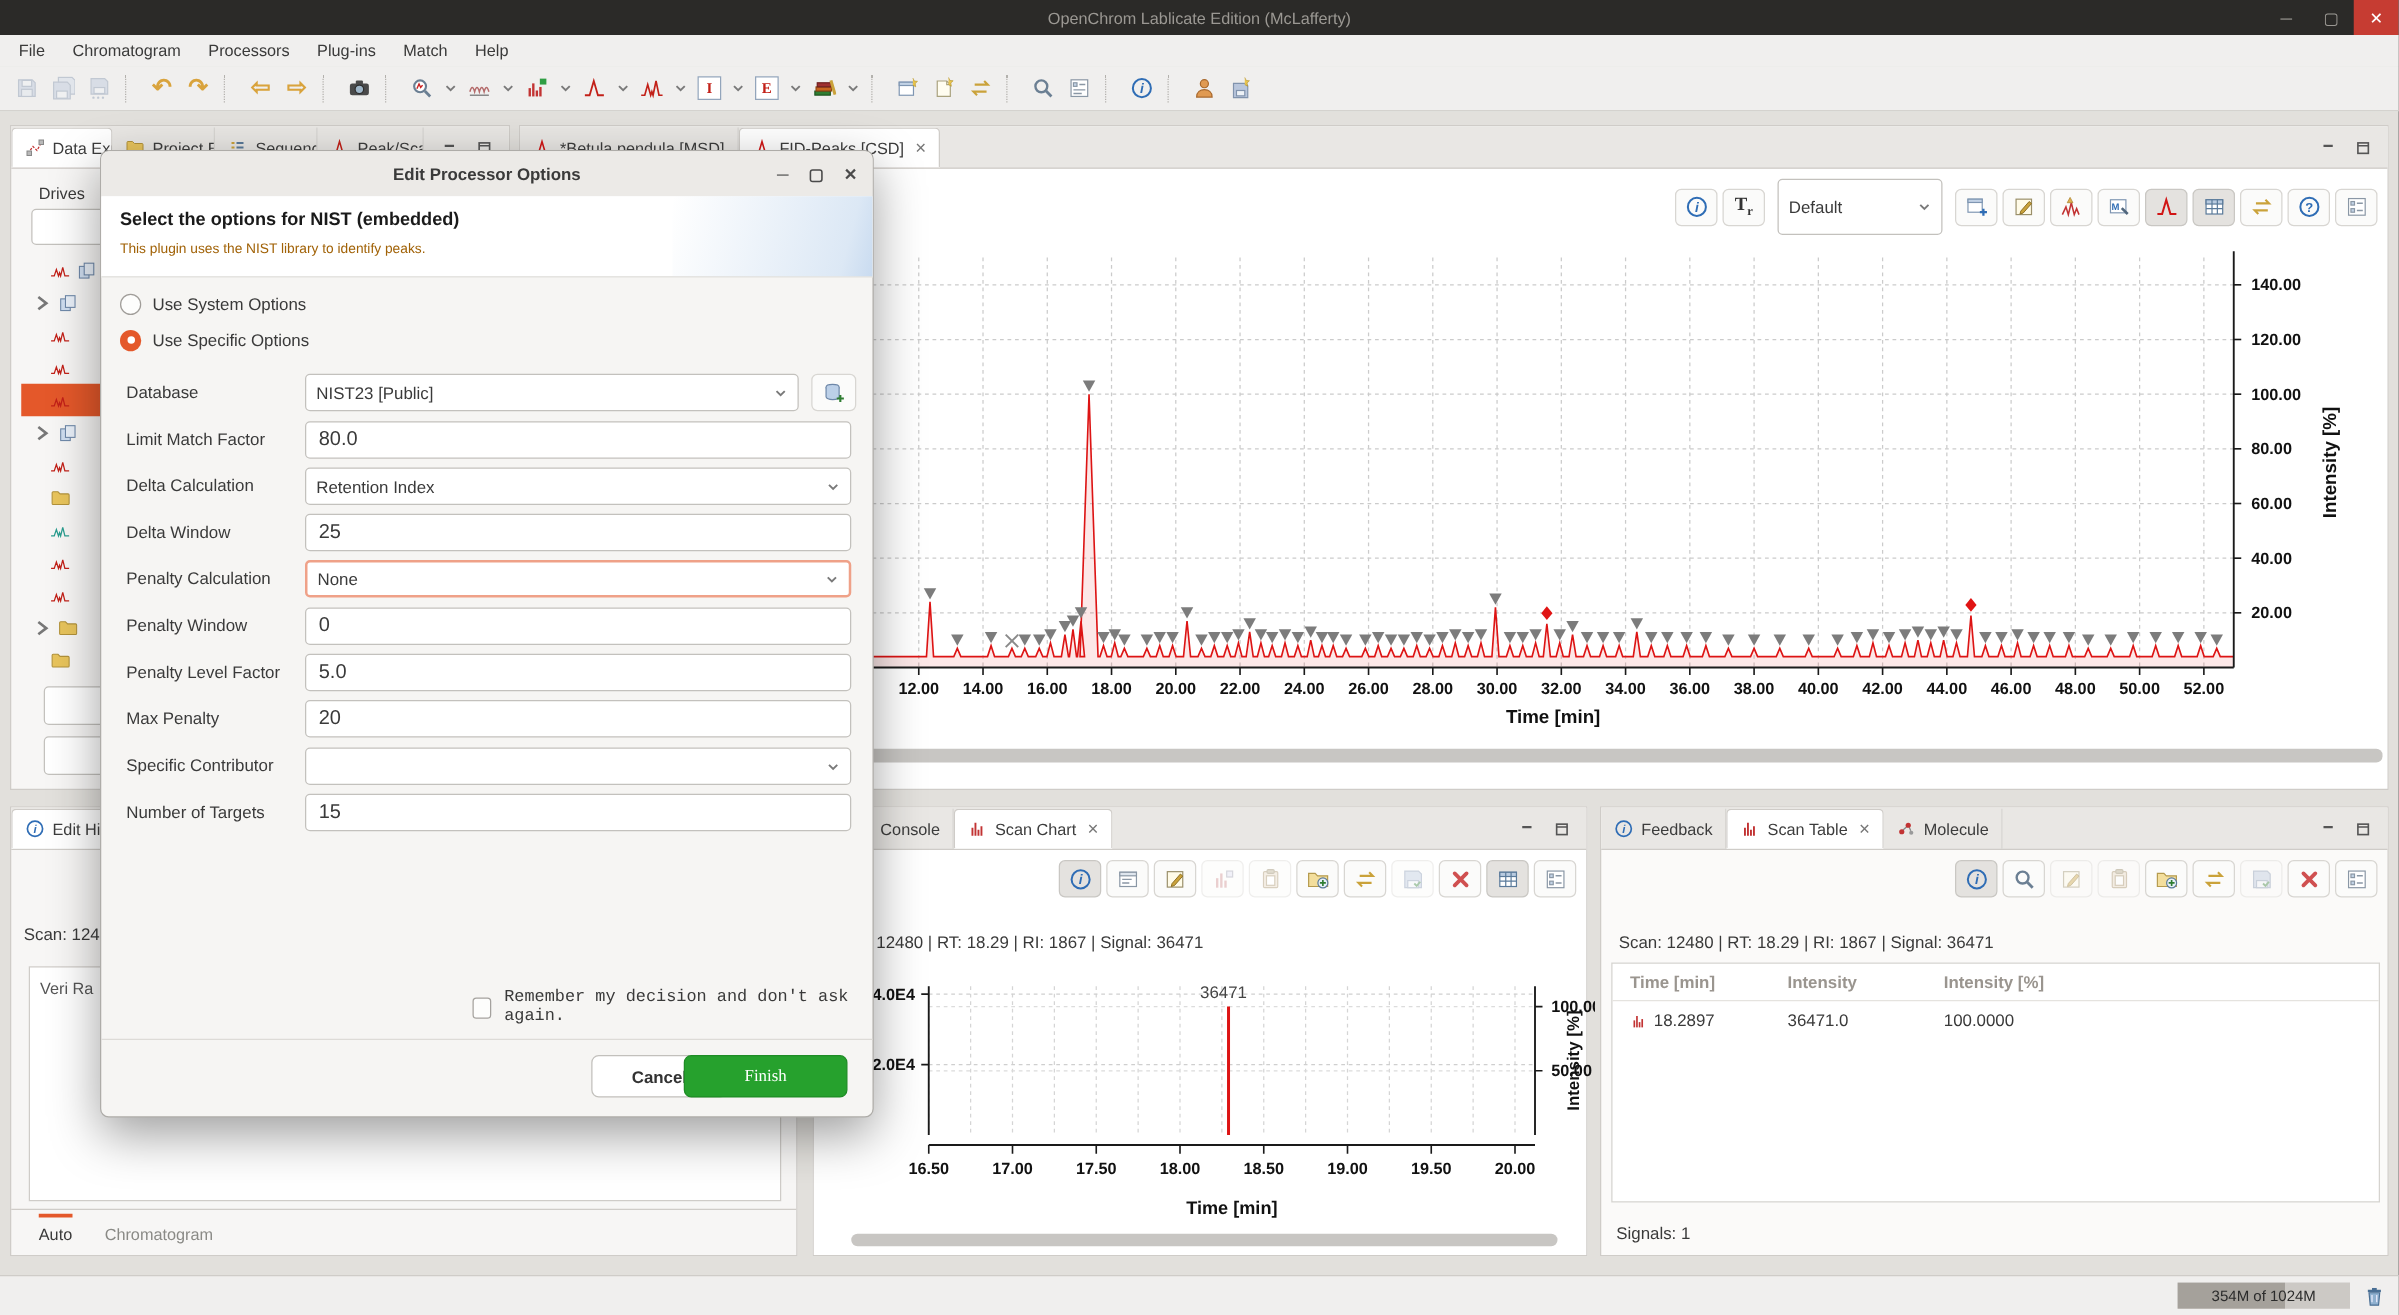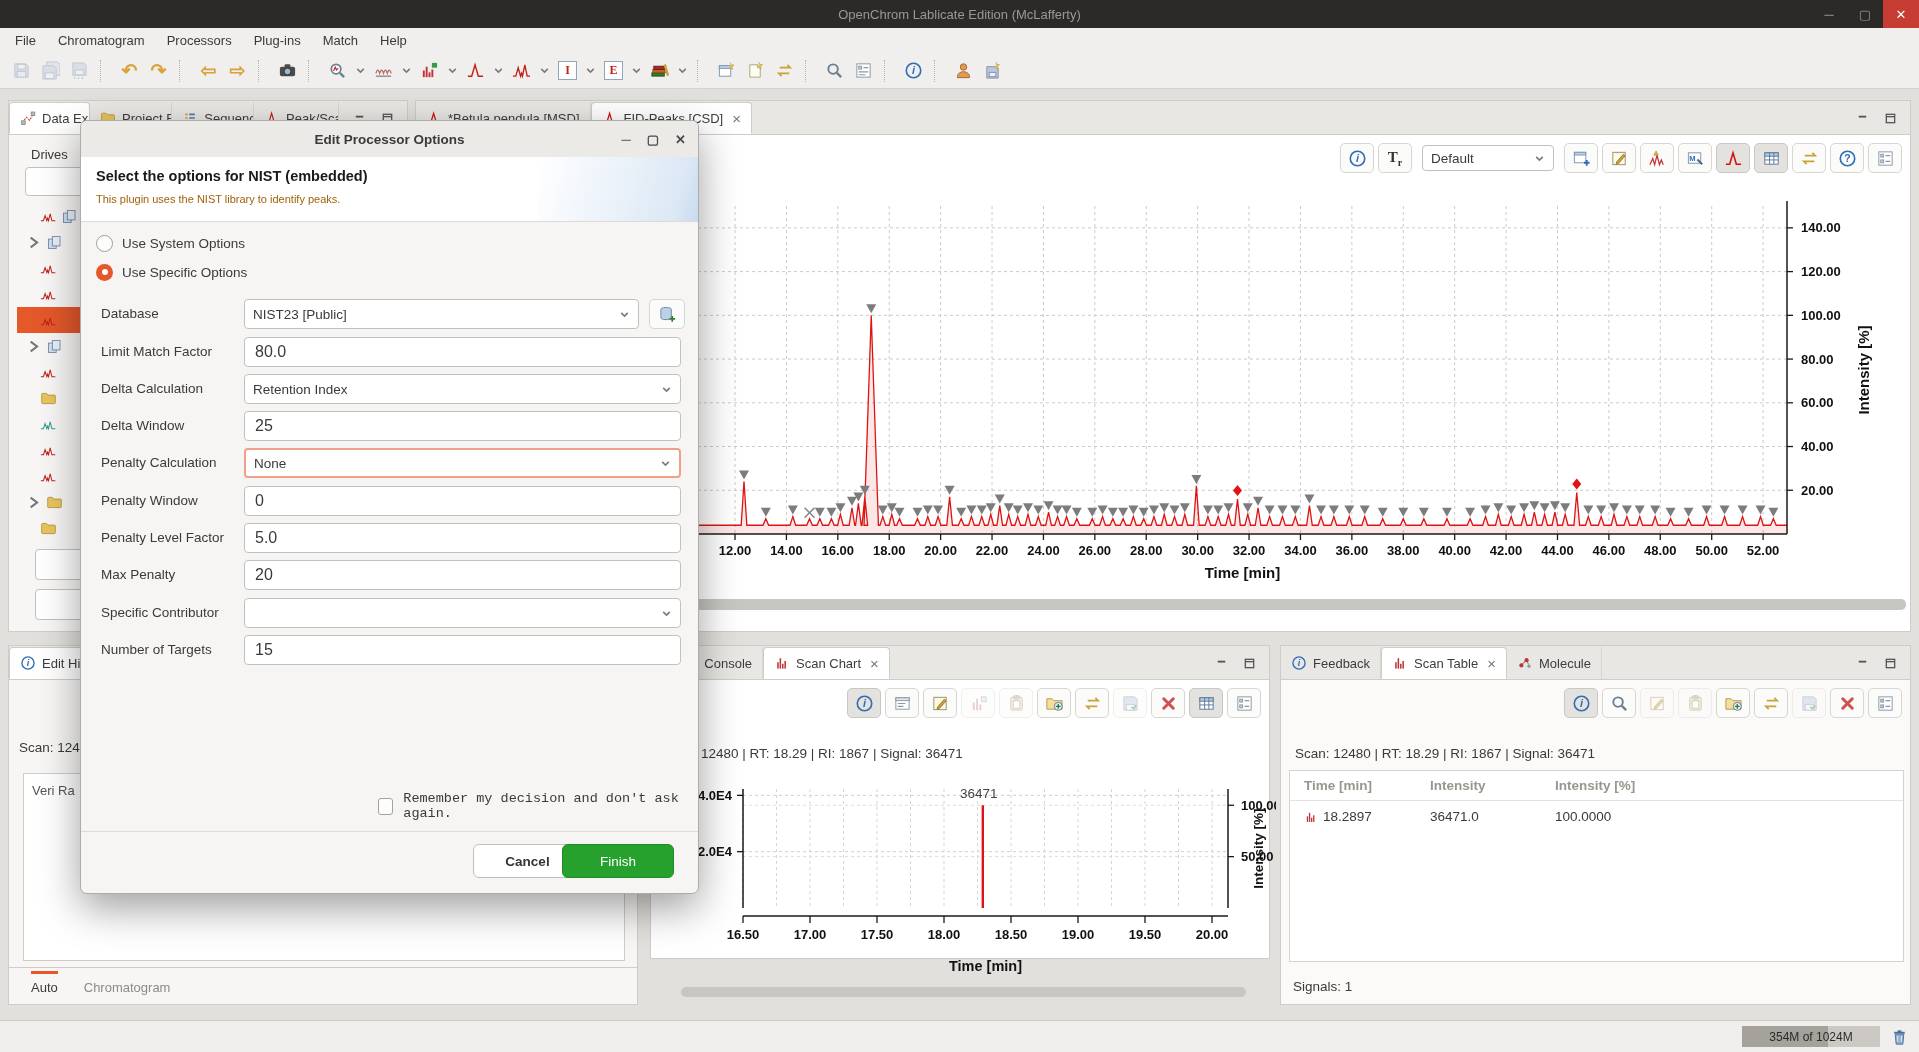"Default" div.combo { height: 26px -> 45px }
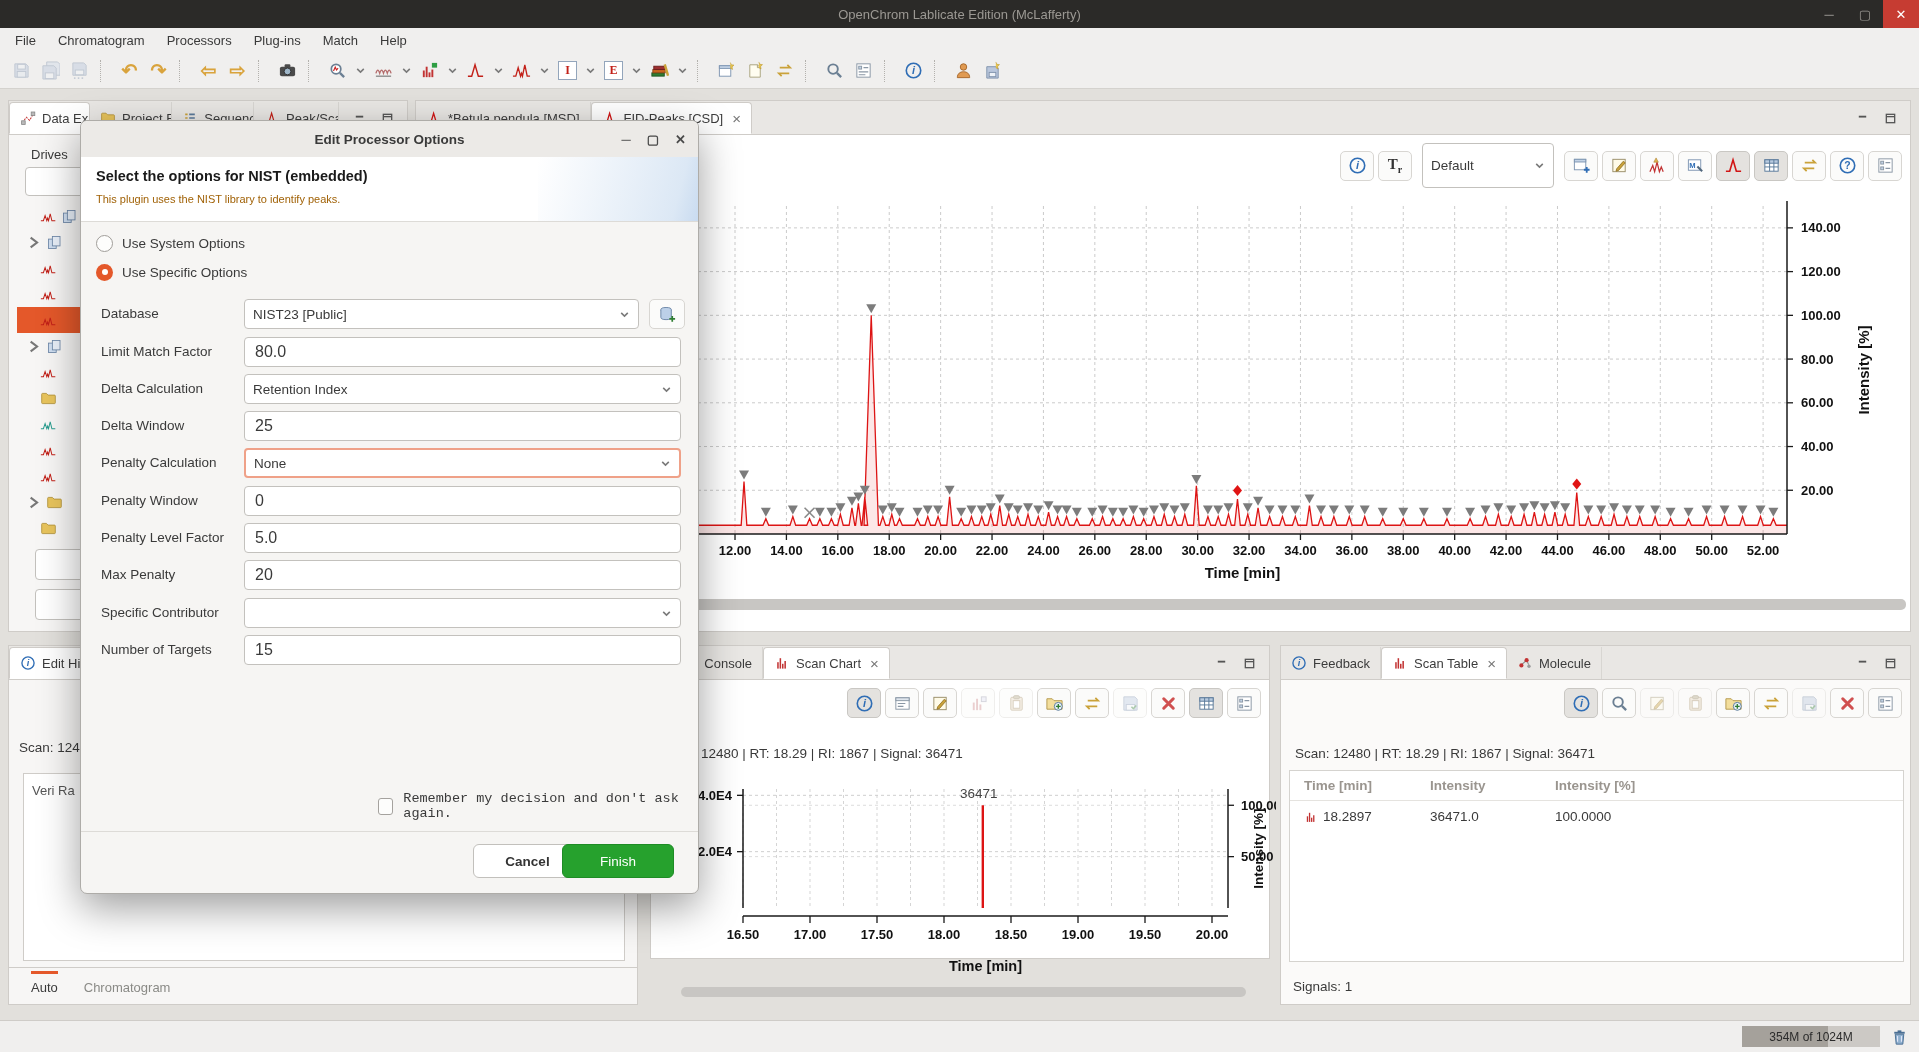"Console" div.panel { height: 314px -> 360px }
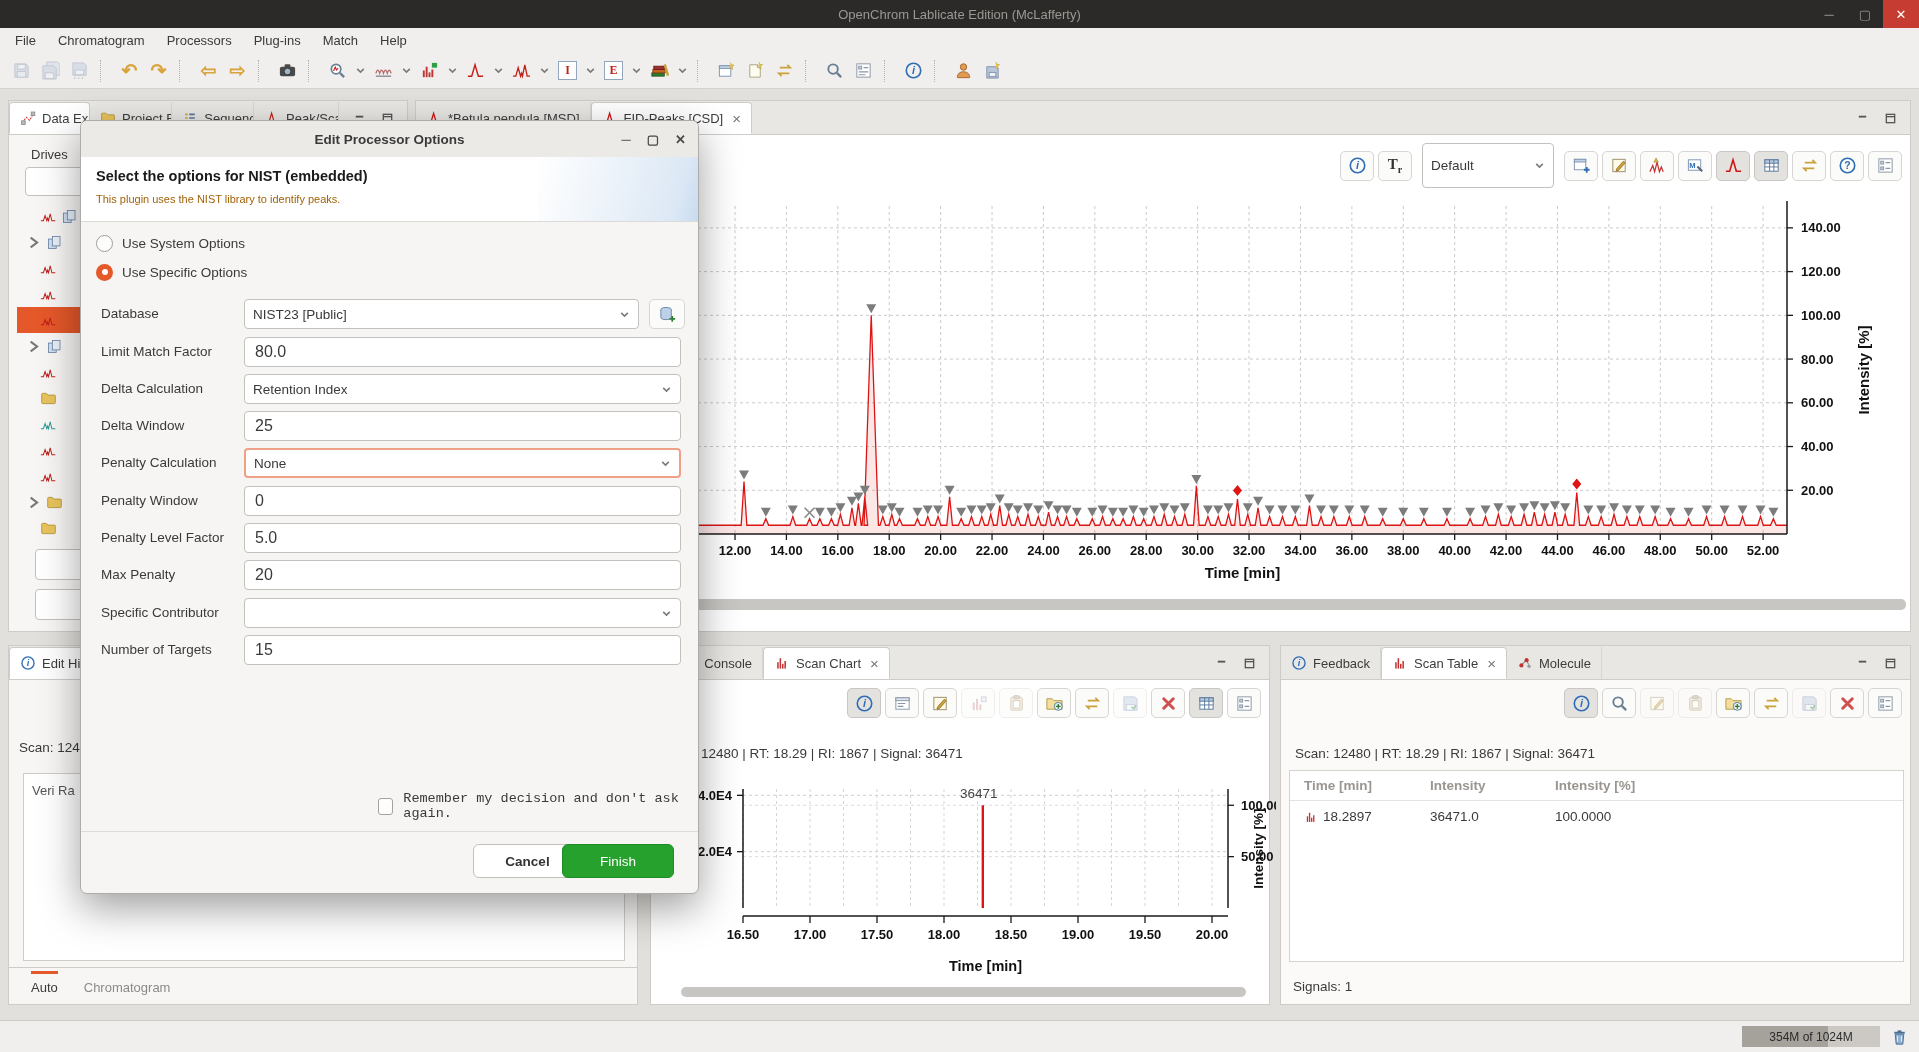"Finish" button.dlg-btn { font-family: none -> Liberation Serif, serif; left: 481px -> 466px; width: 112px -> 131px }
